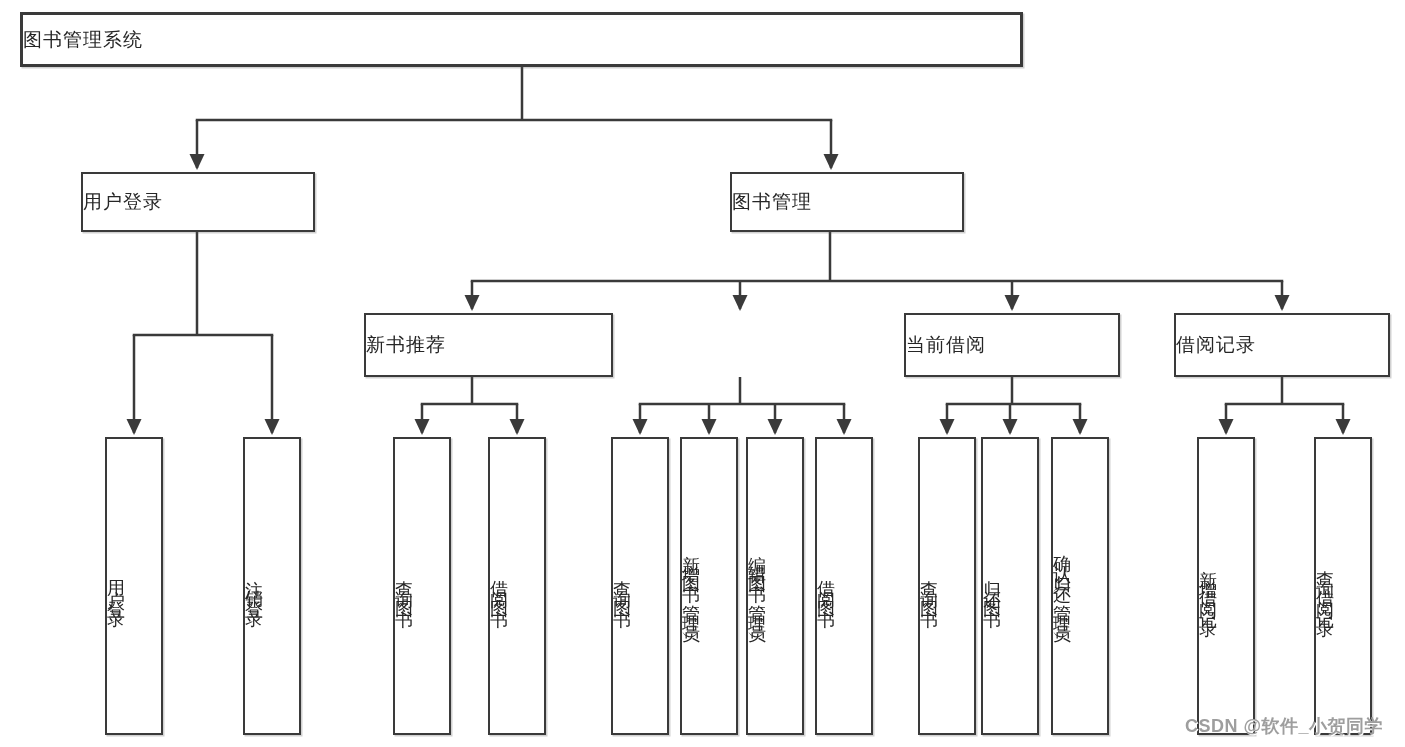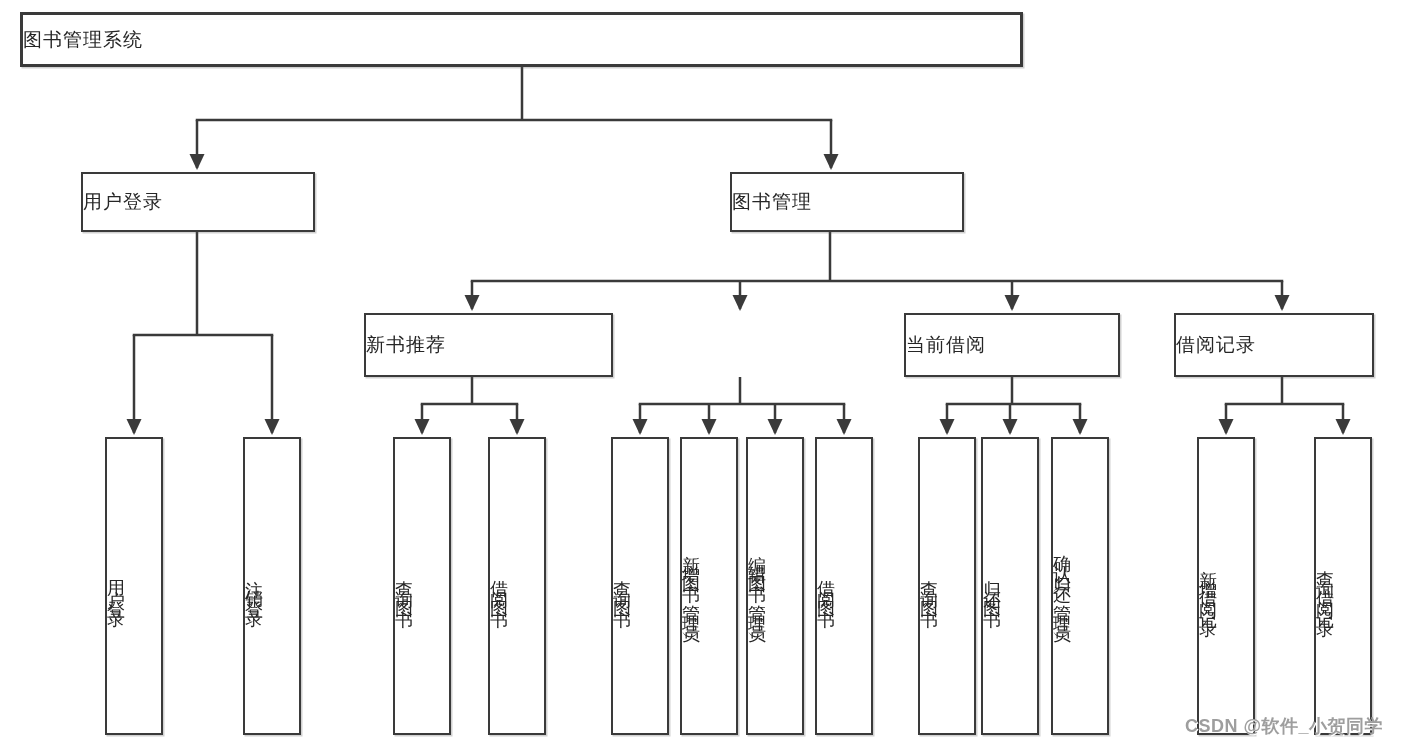"借阅记录" div.box { width: 200px -> 216px }
